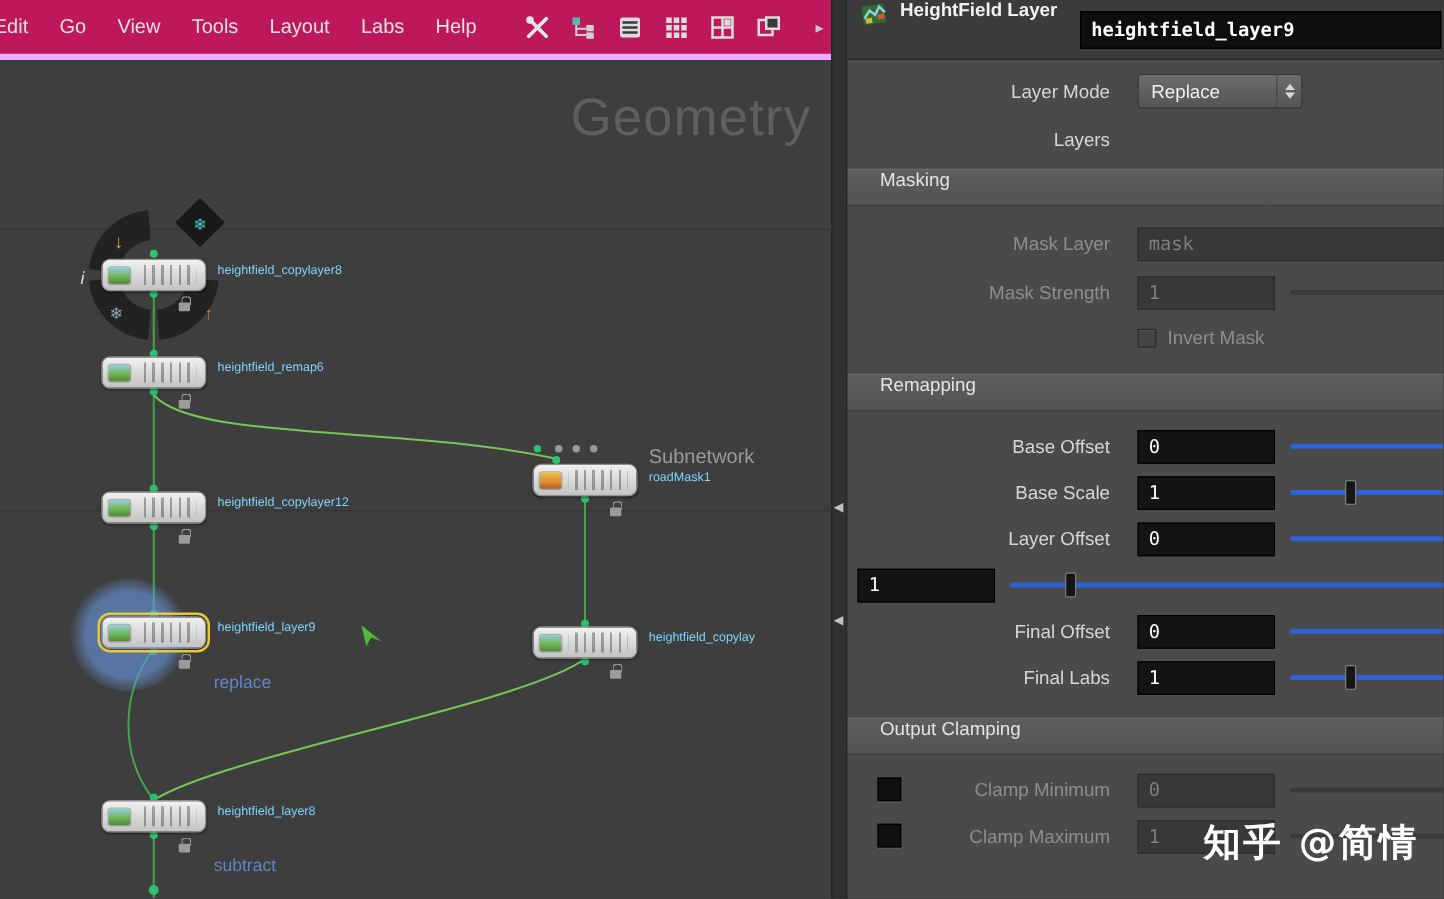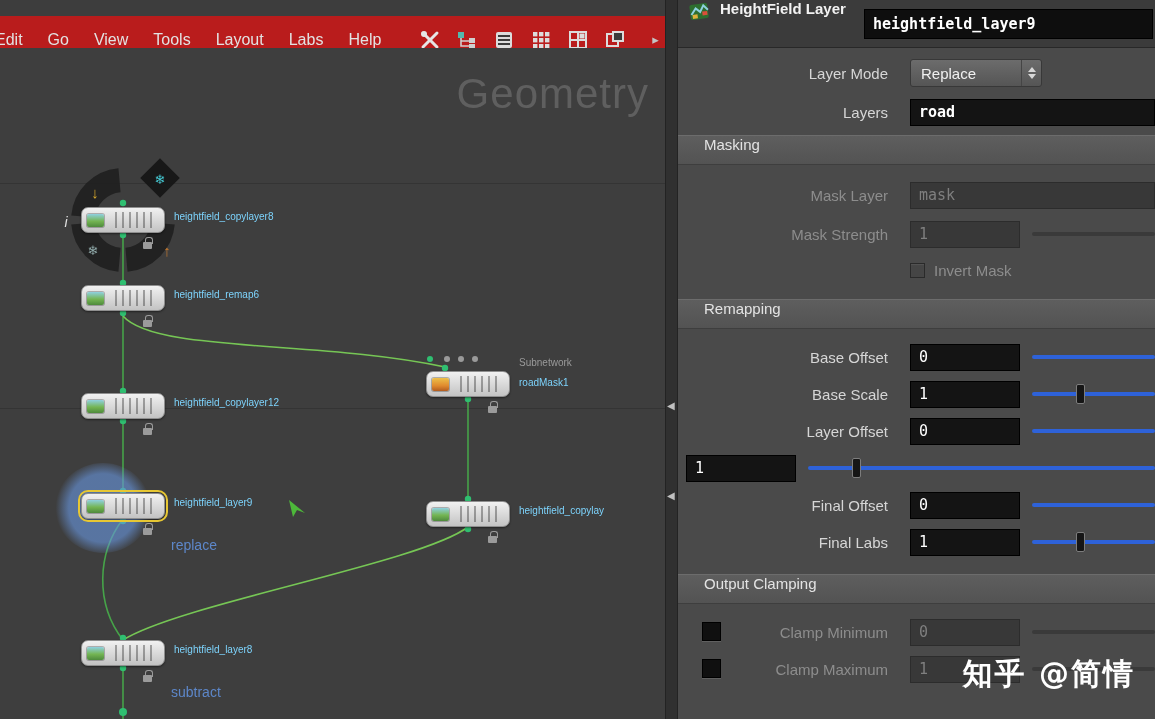"Edit" .menubar { background: #b91c1c -> #be185d; border-bottom: 1px solid #f0abfc -> 5px solid #f0abfc; top: 16px -> 0 }
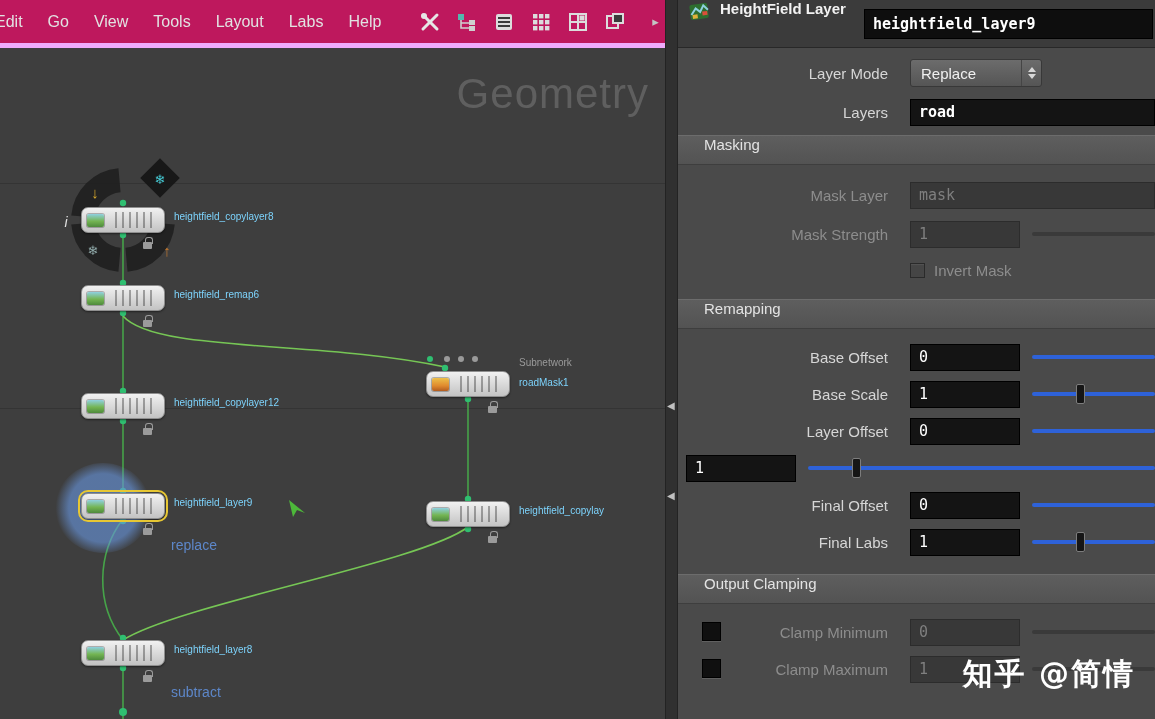"road" input.pfield { html: <input> -> none }
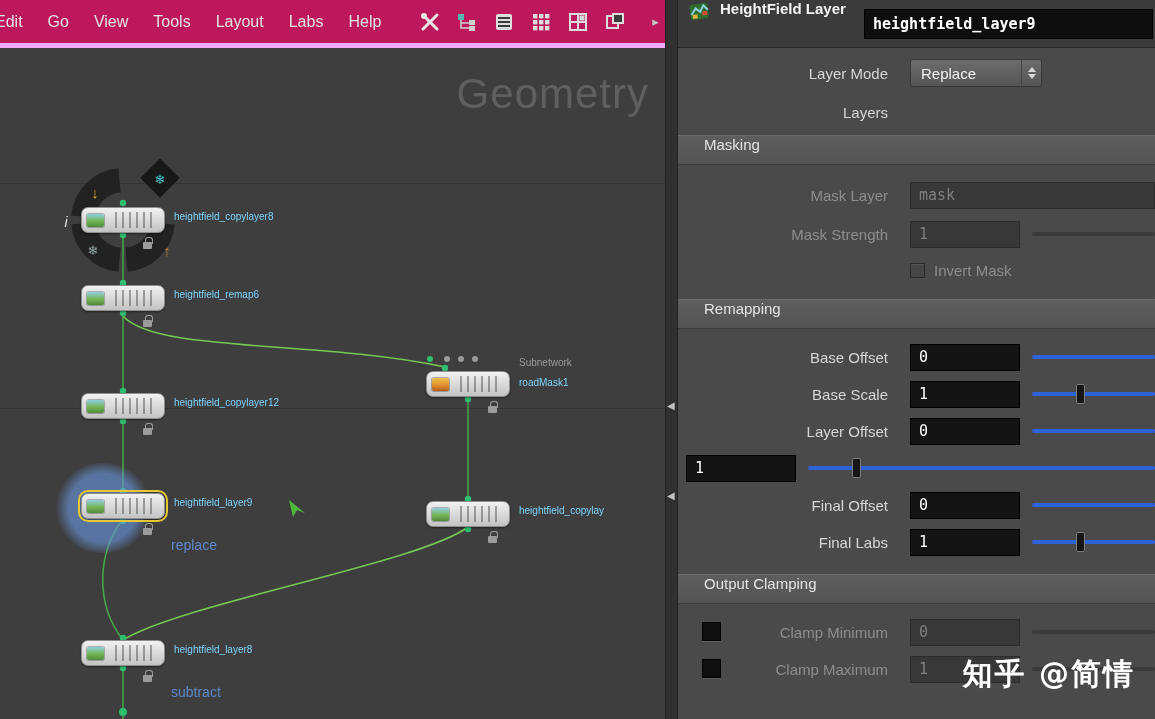"Subnetwork" .ntype { font-size: 10px -> 16px }
